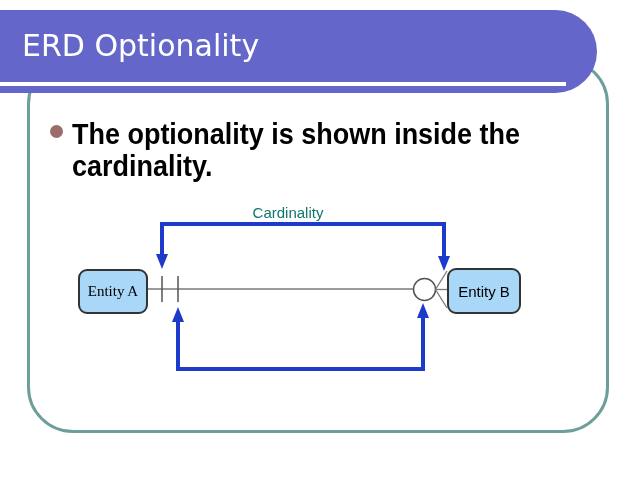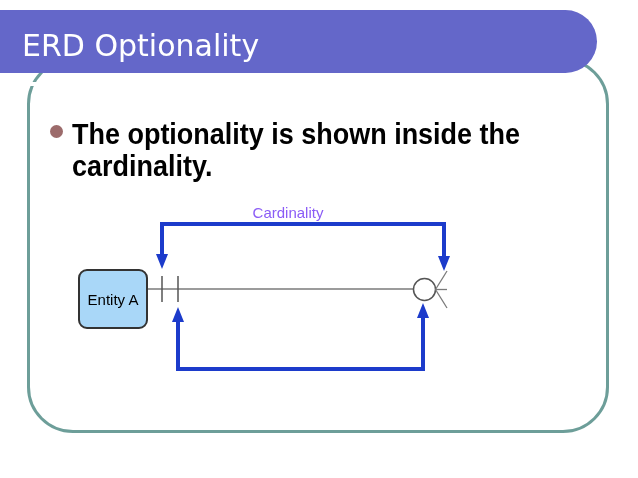"ERD Optionality" .titlebar { height: 63px -> 83px }
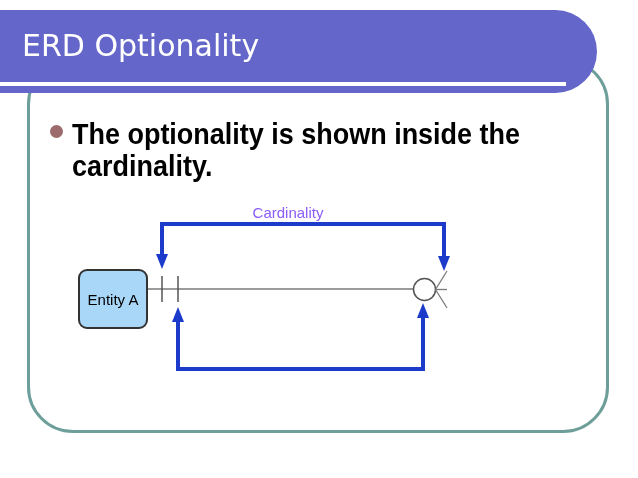"Cardinality" .diag-label { color: #8b5cf6 -> #0f766e }
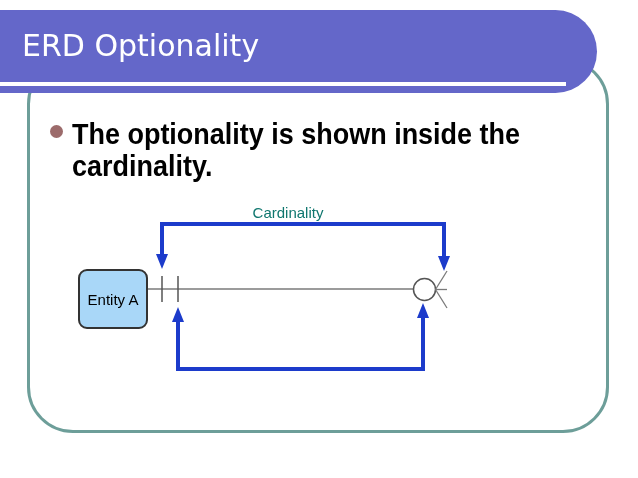"Entity A" .entity-a { font-family: none -> Liberation Serif, serif; height: 60px -> 45px }
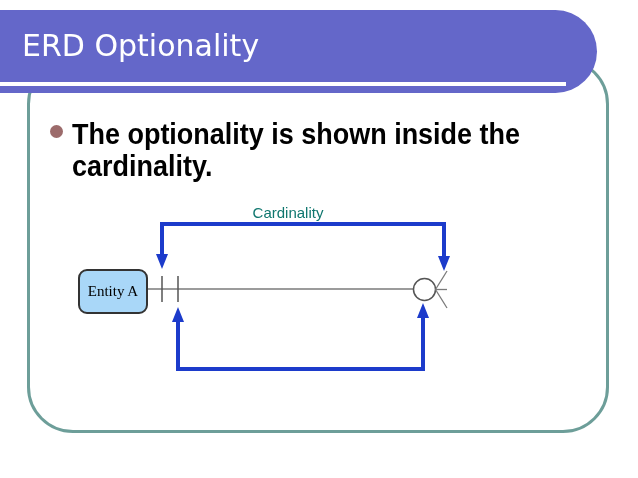"Entity B" div.entity { html: none -> <div> <span>Entity B</span> </div> }
